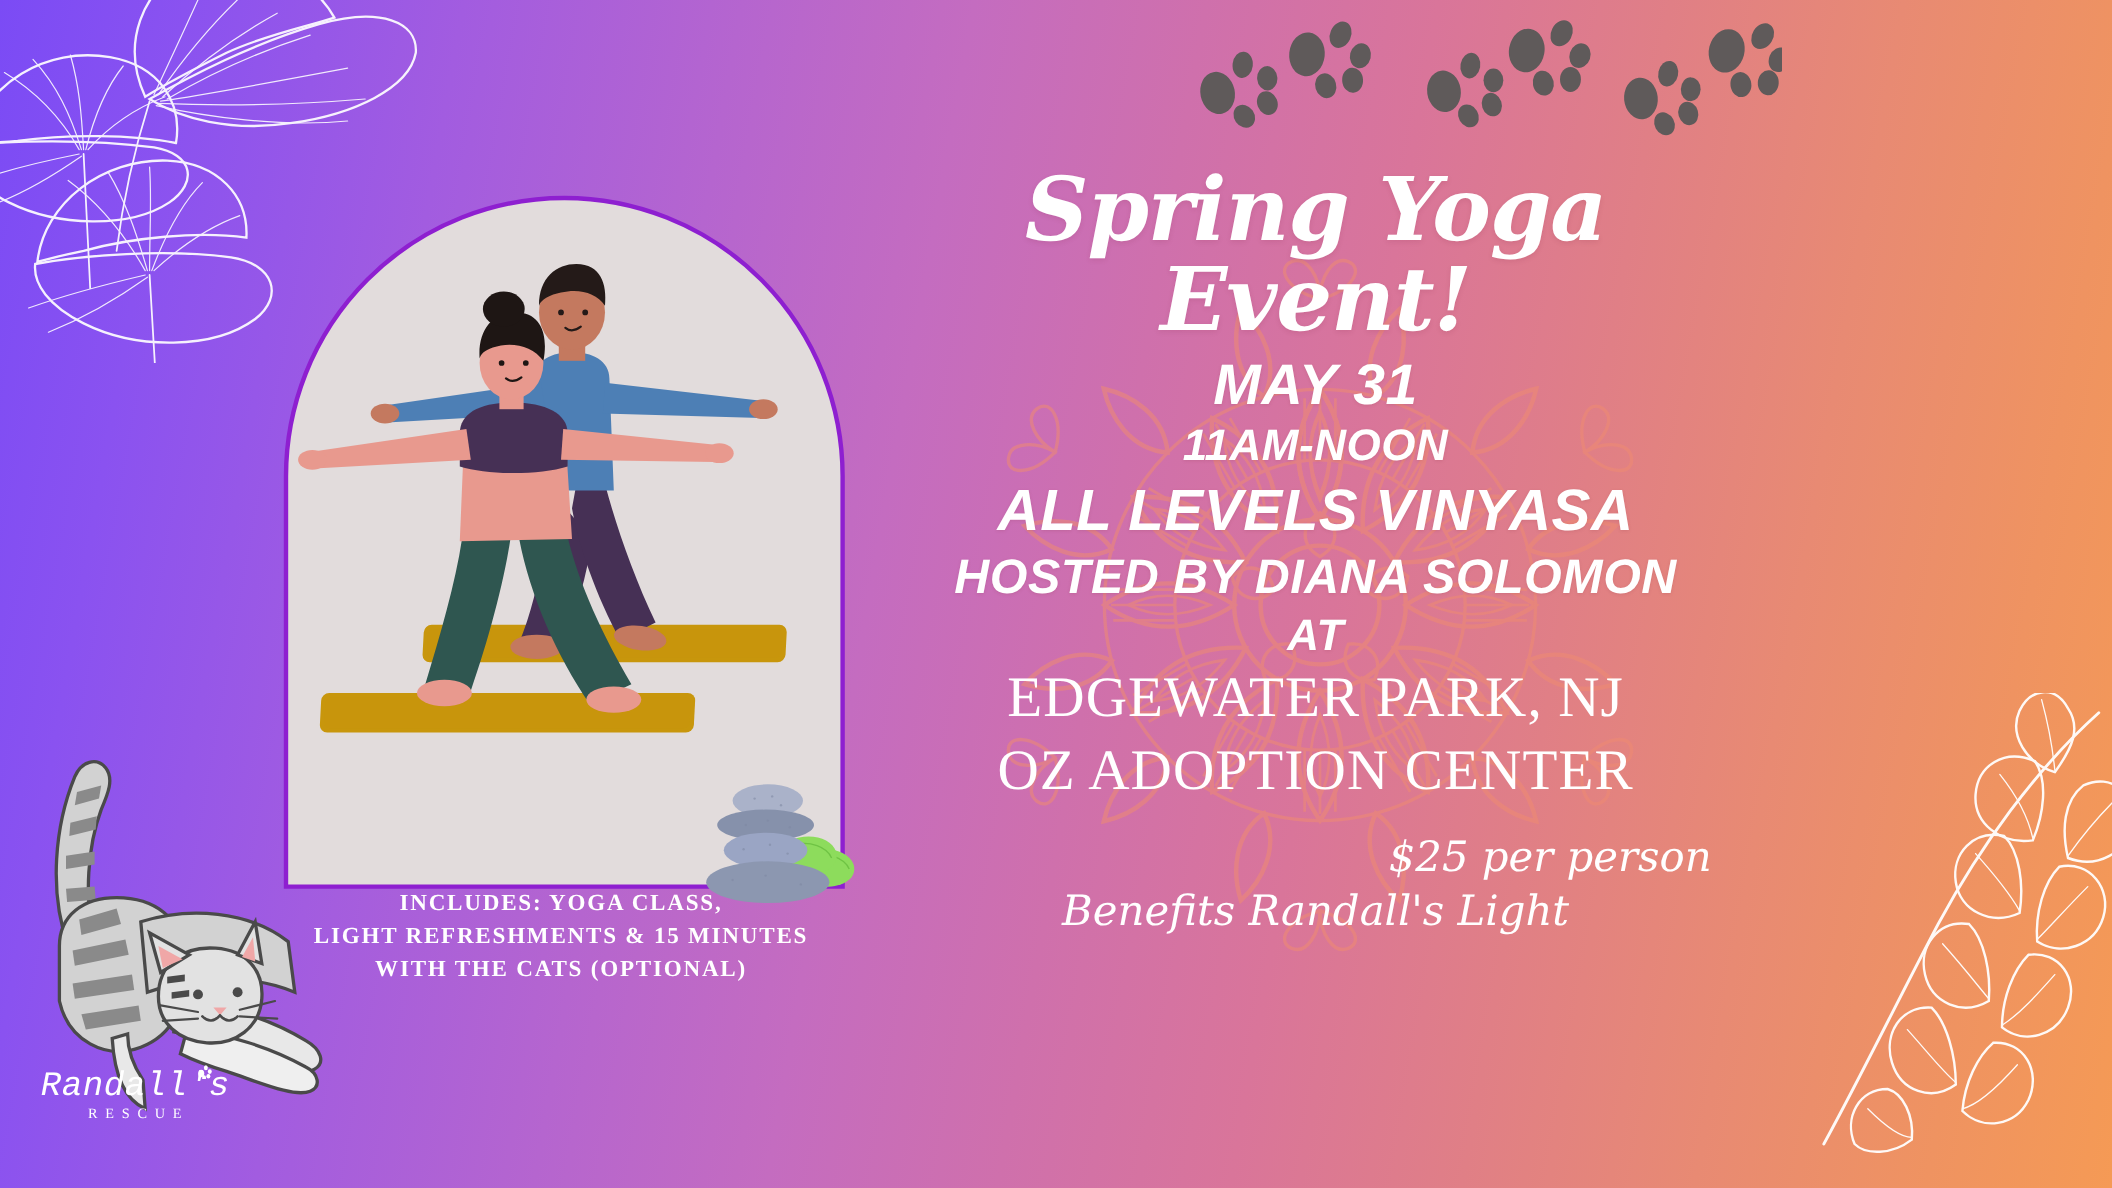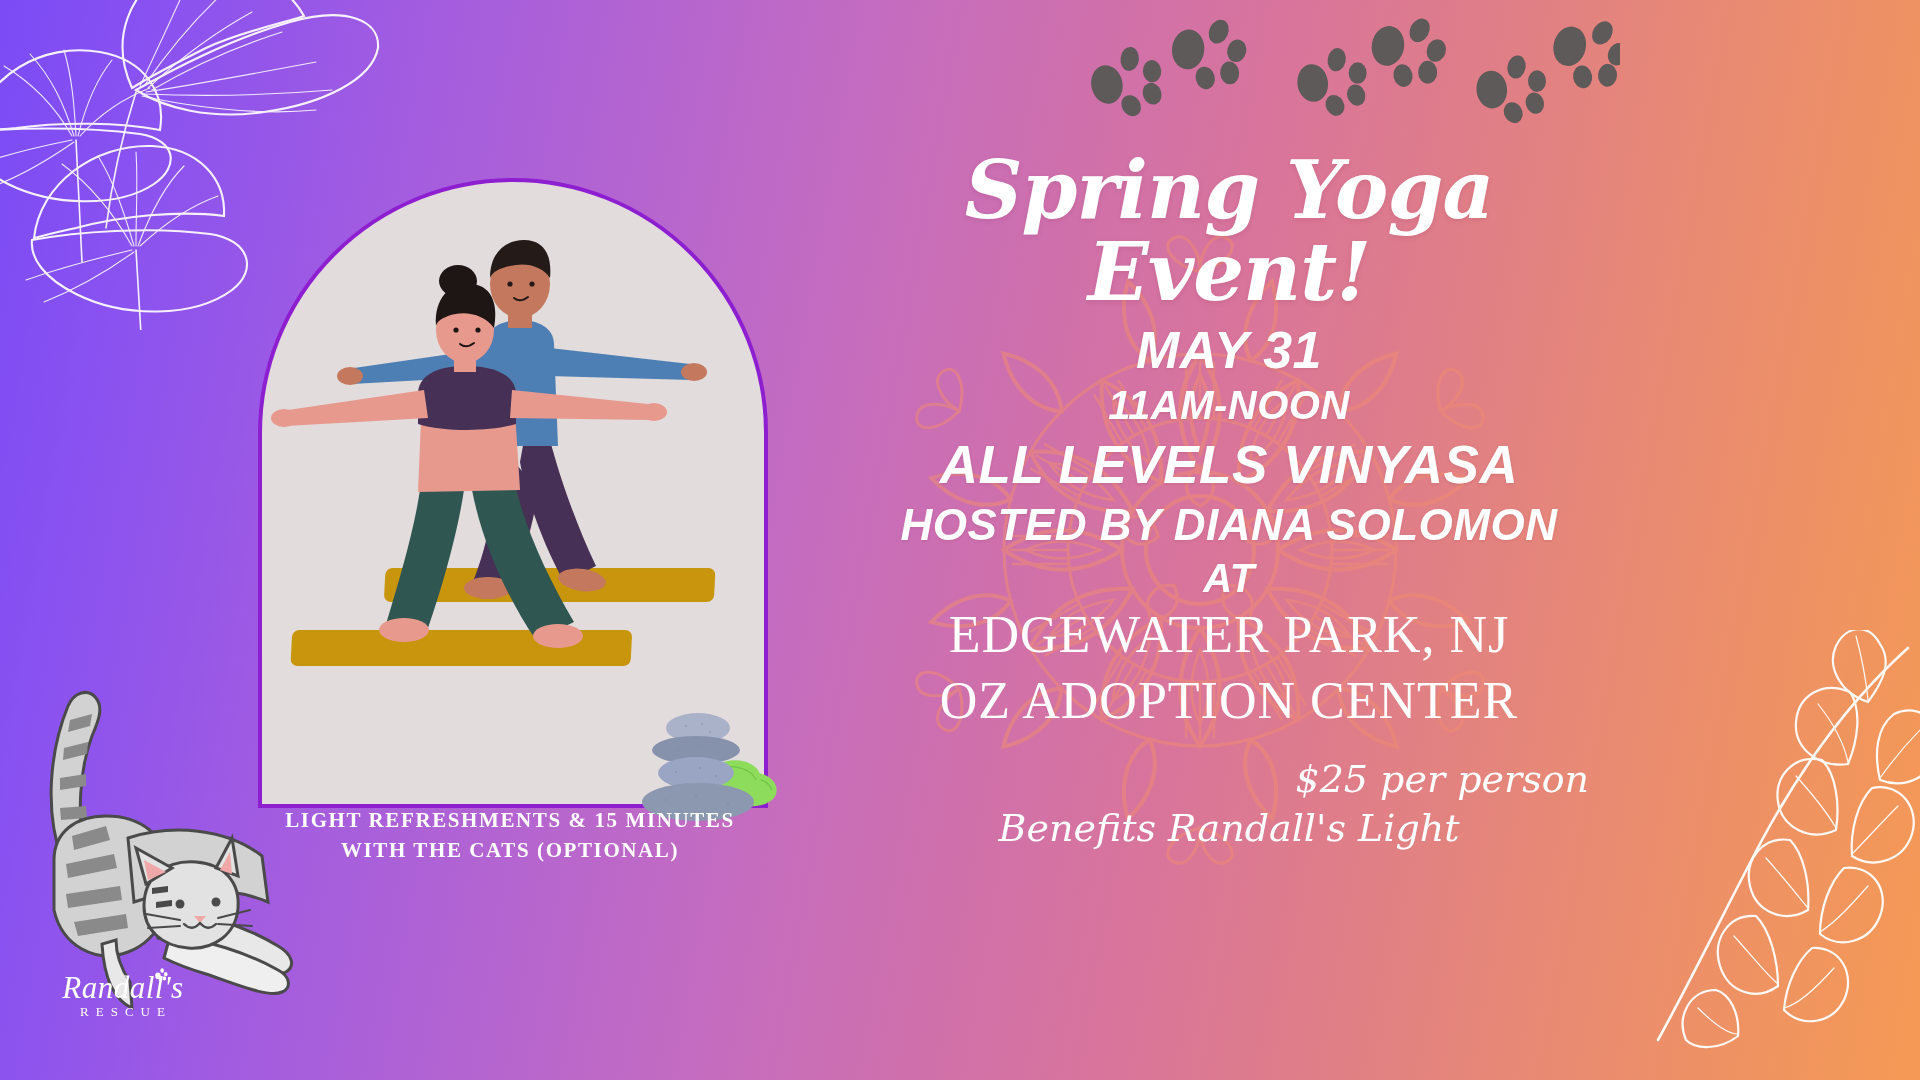"Spring Yoga Event!" #text-col { left: 869px -> 836px }
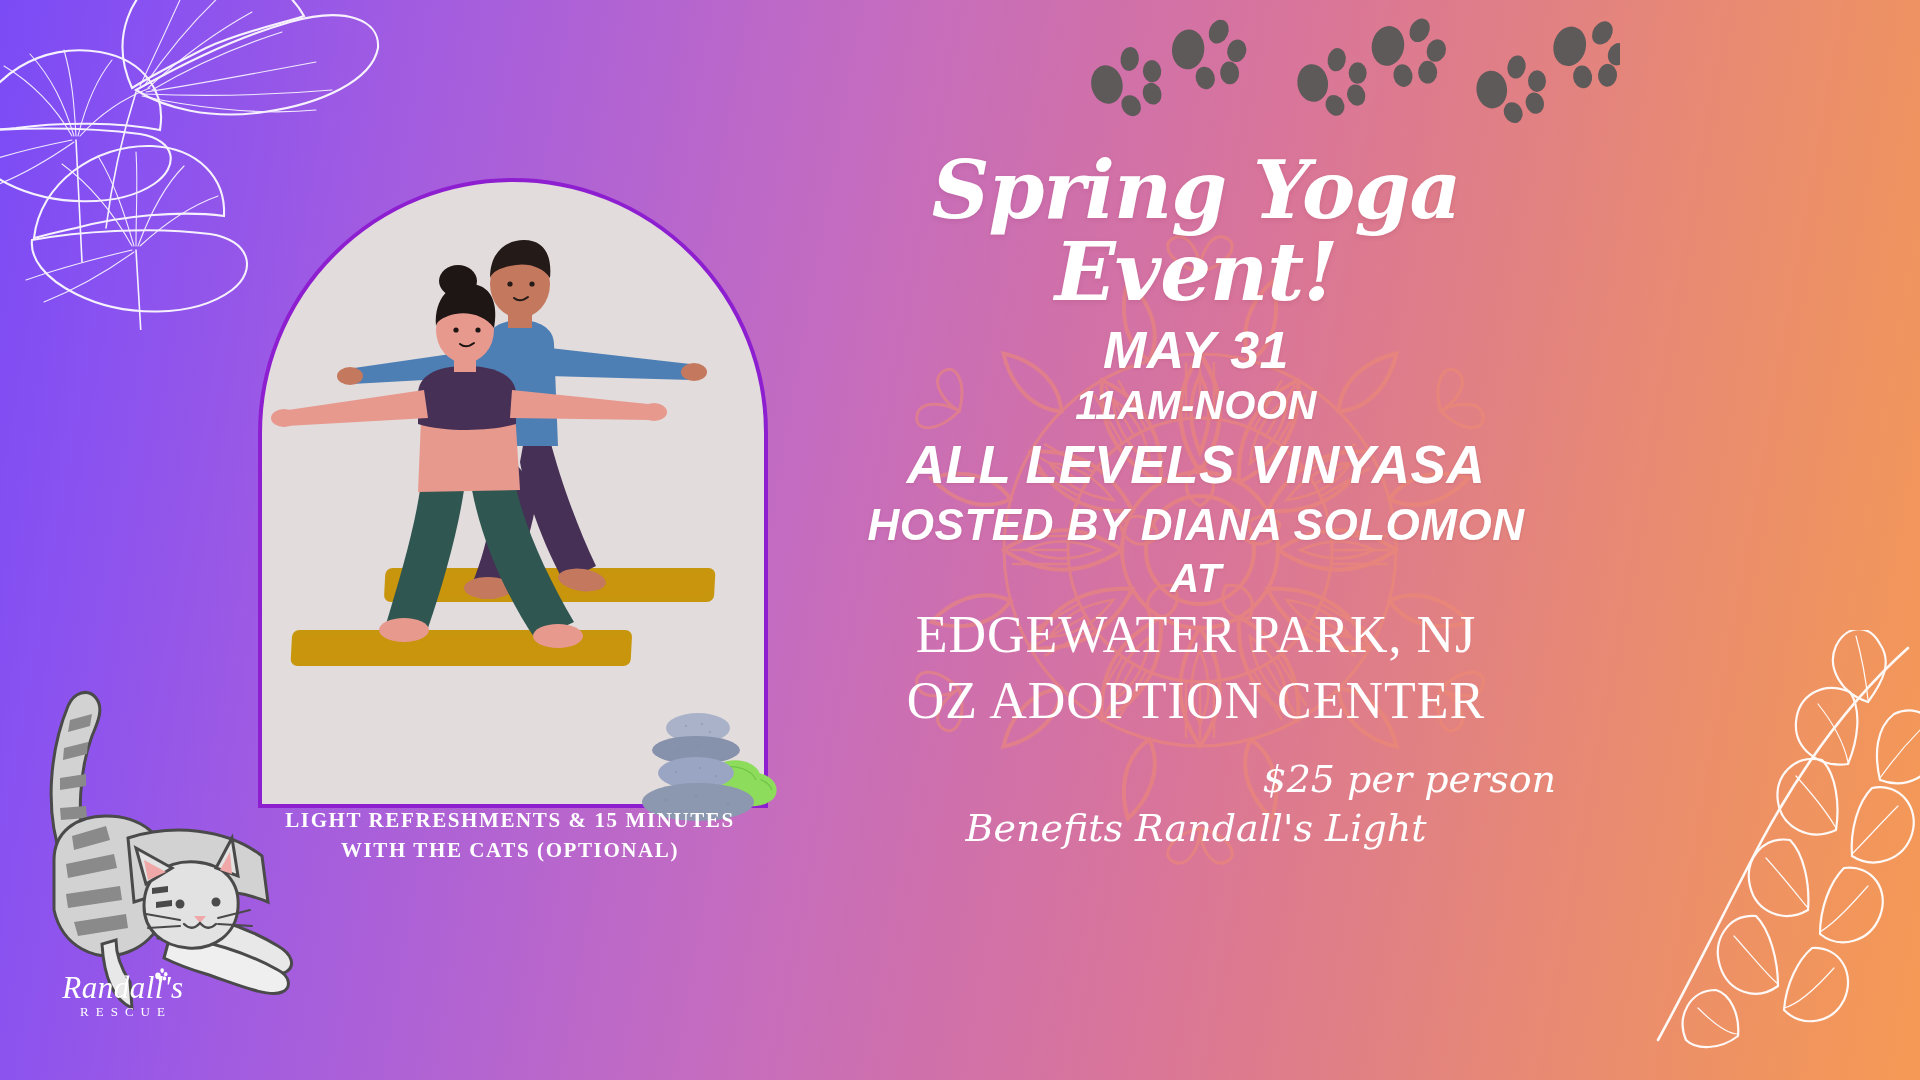"INCLUDES: YOGA CLASS," div { html: none -> <div>Includes: Yoga Class,</div> }
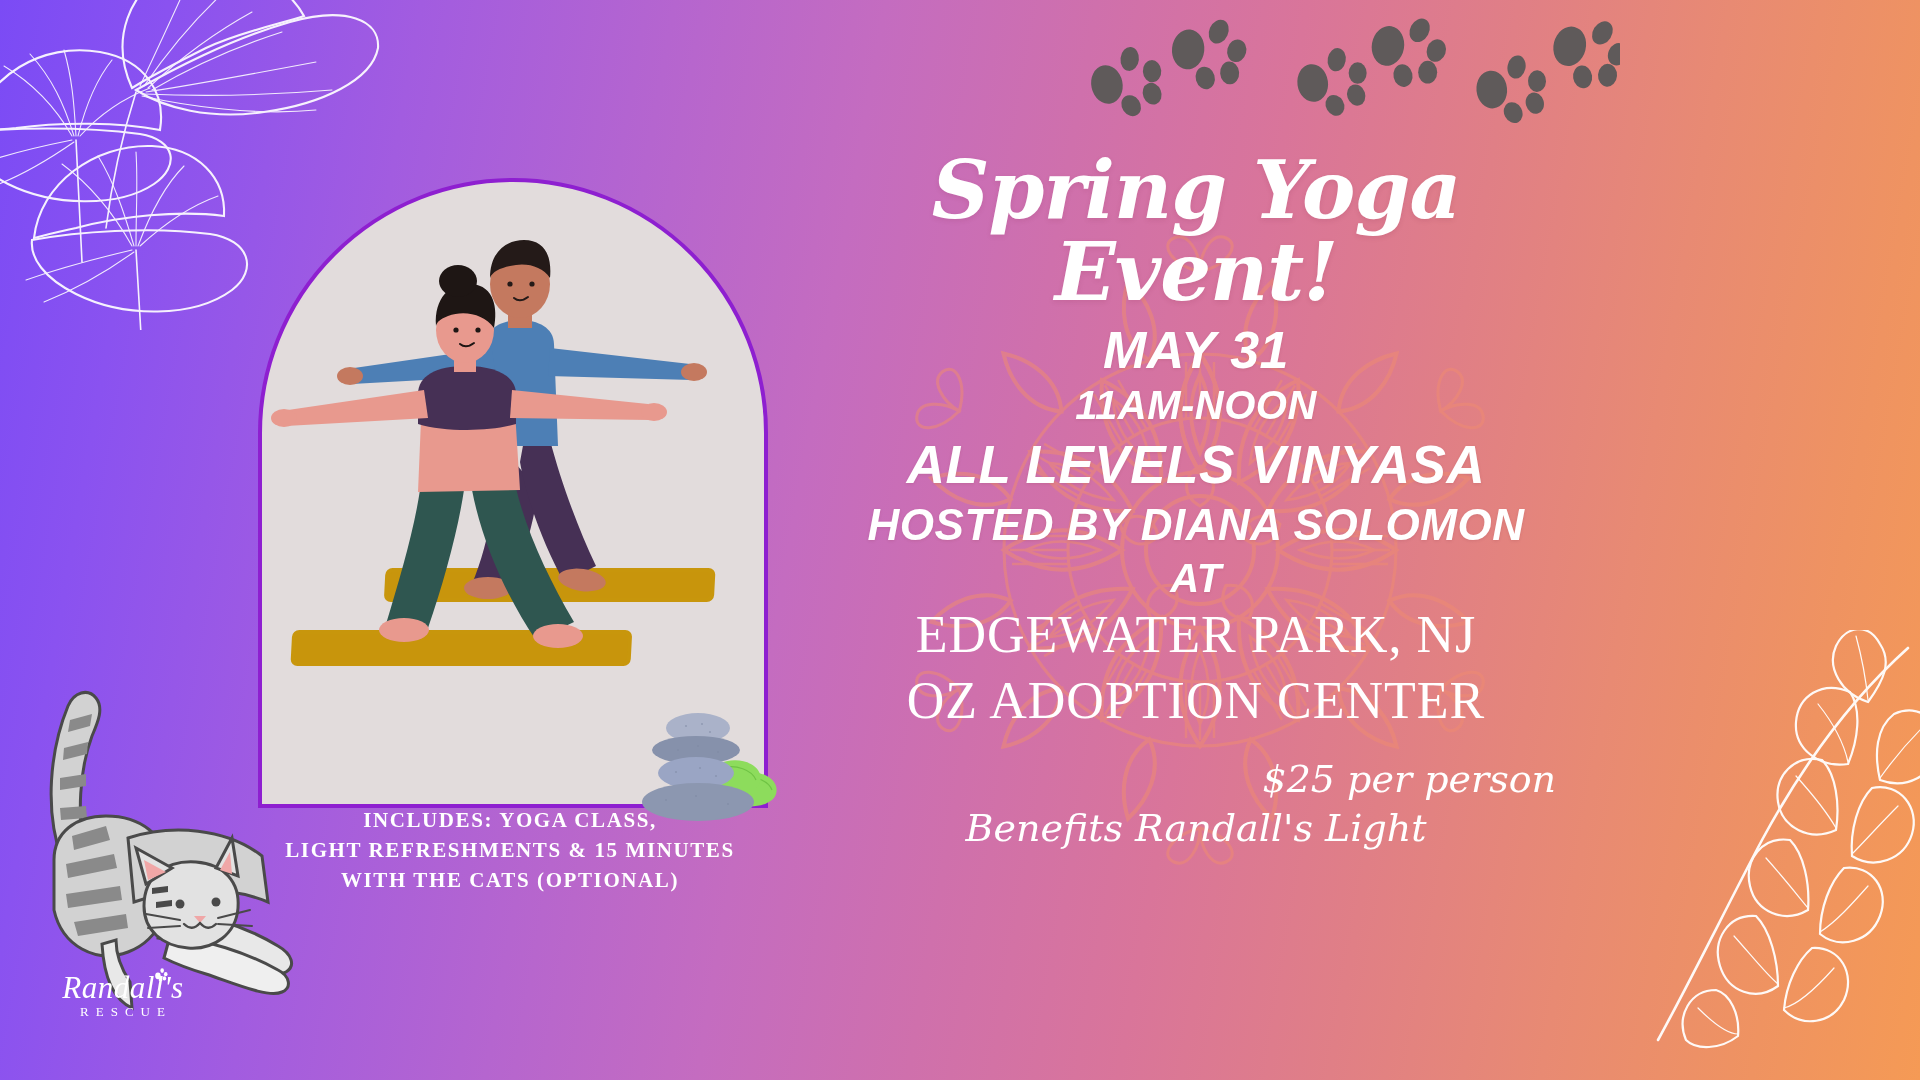"Randall's" #logo .logo-name { font-family: Liberation Serif, serif -> Liberation Mono, monospace }
